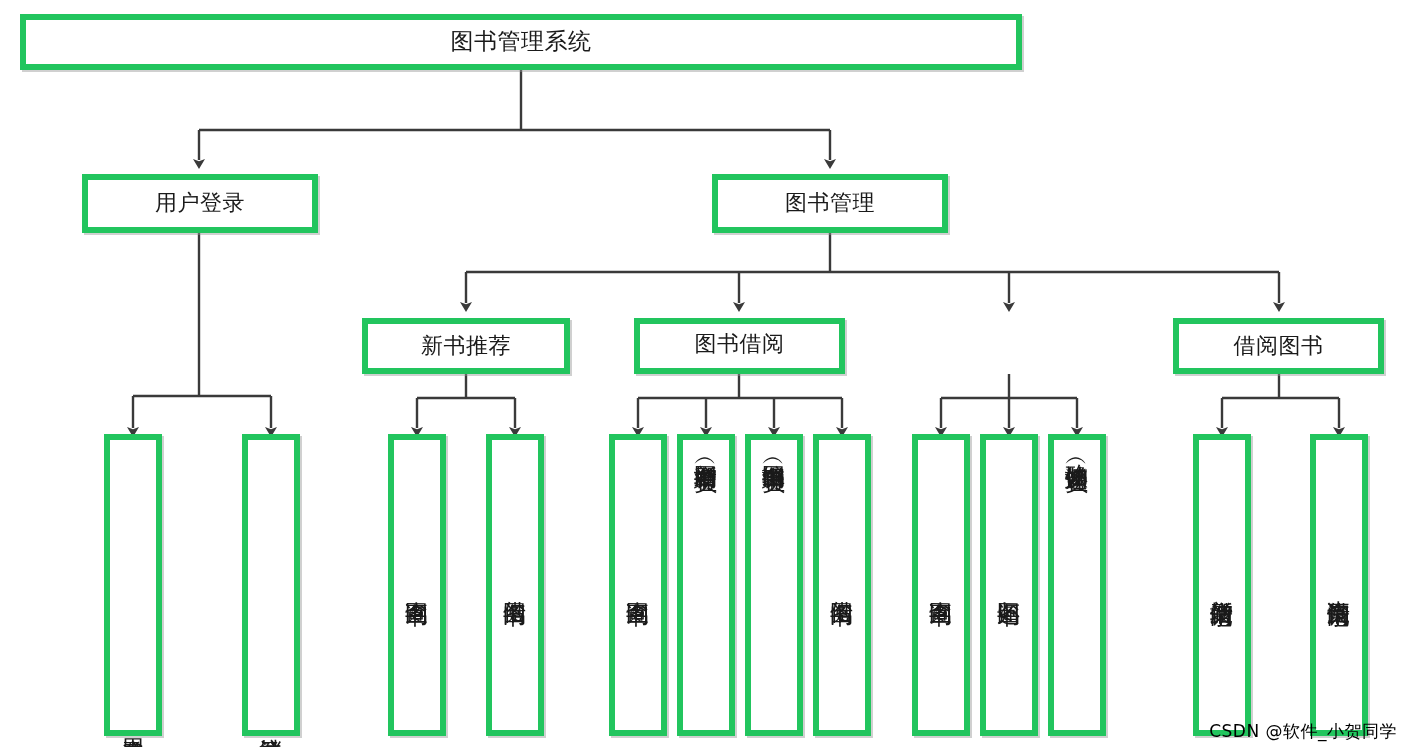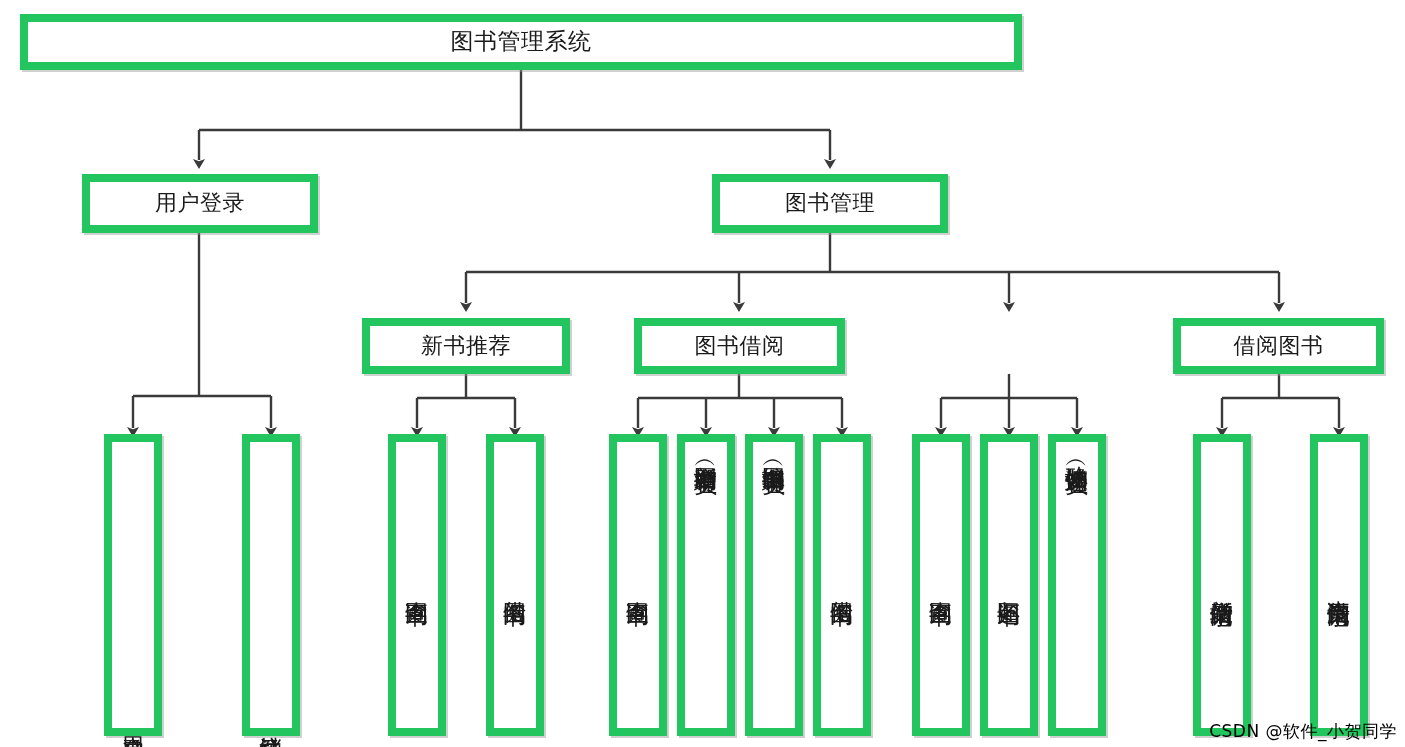"图书管理系统" .node { border: 8px solid #22c55e -> 6px solid #22c55e }
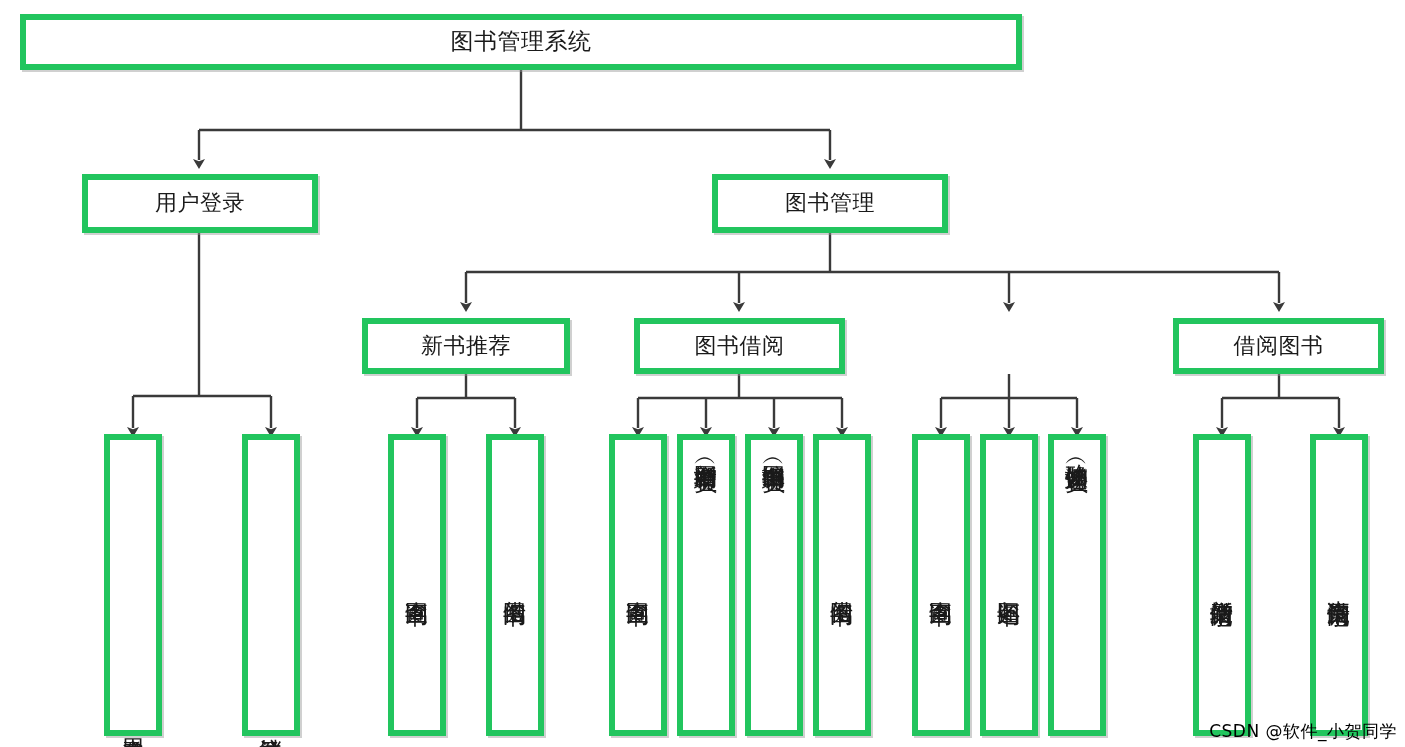"图书借阅" div.node { font-family: none -> Liberation Mono, monospace }
